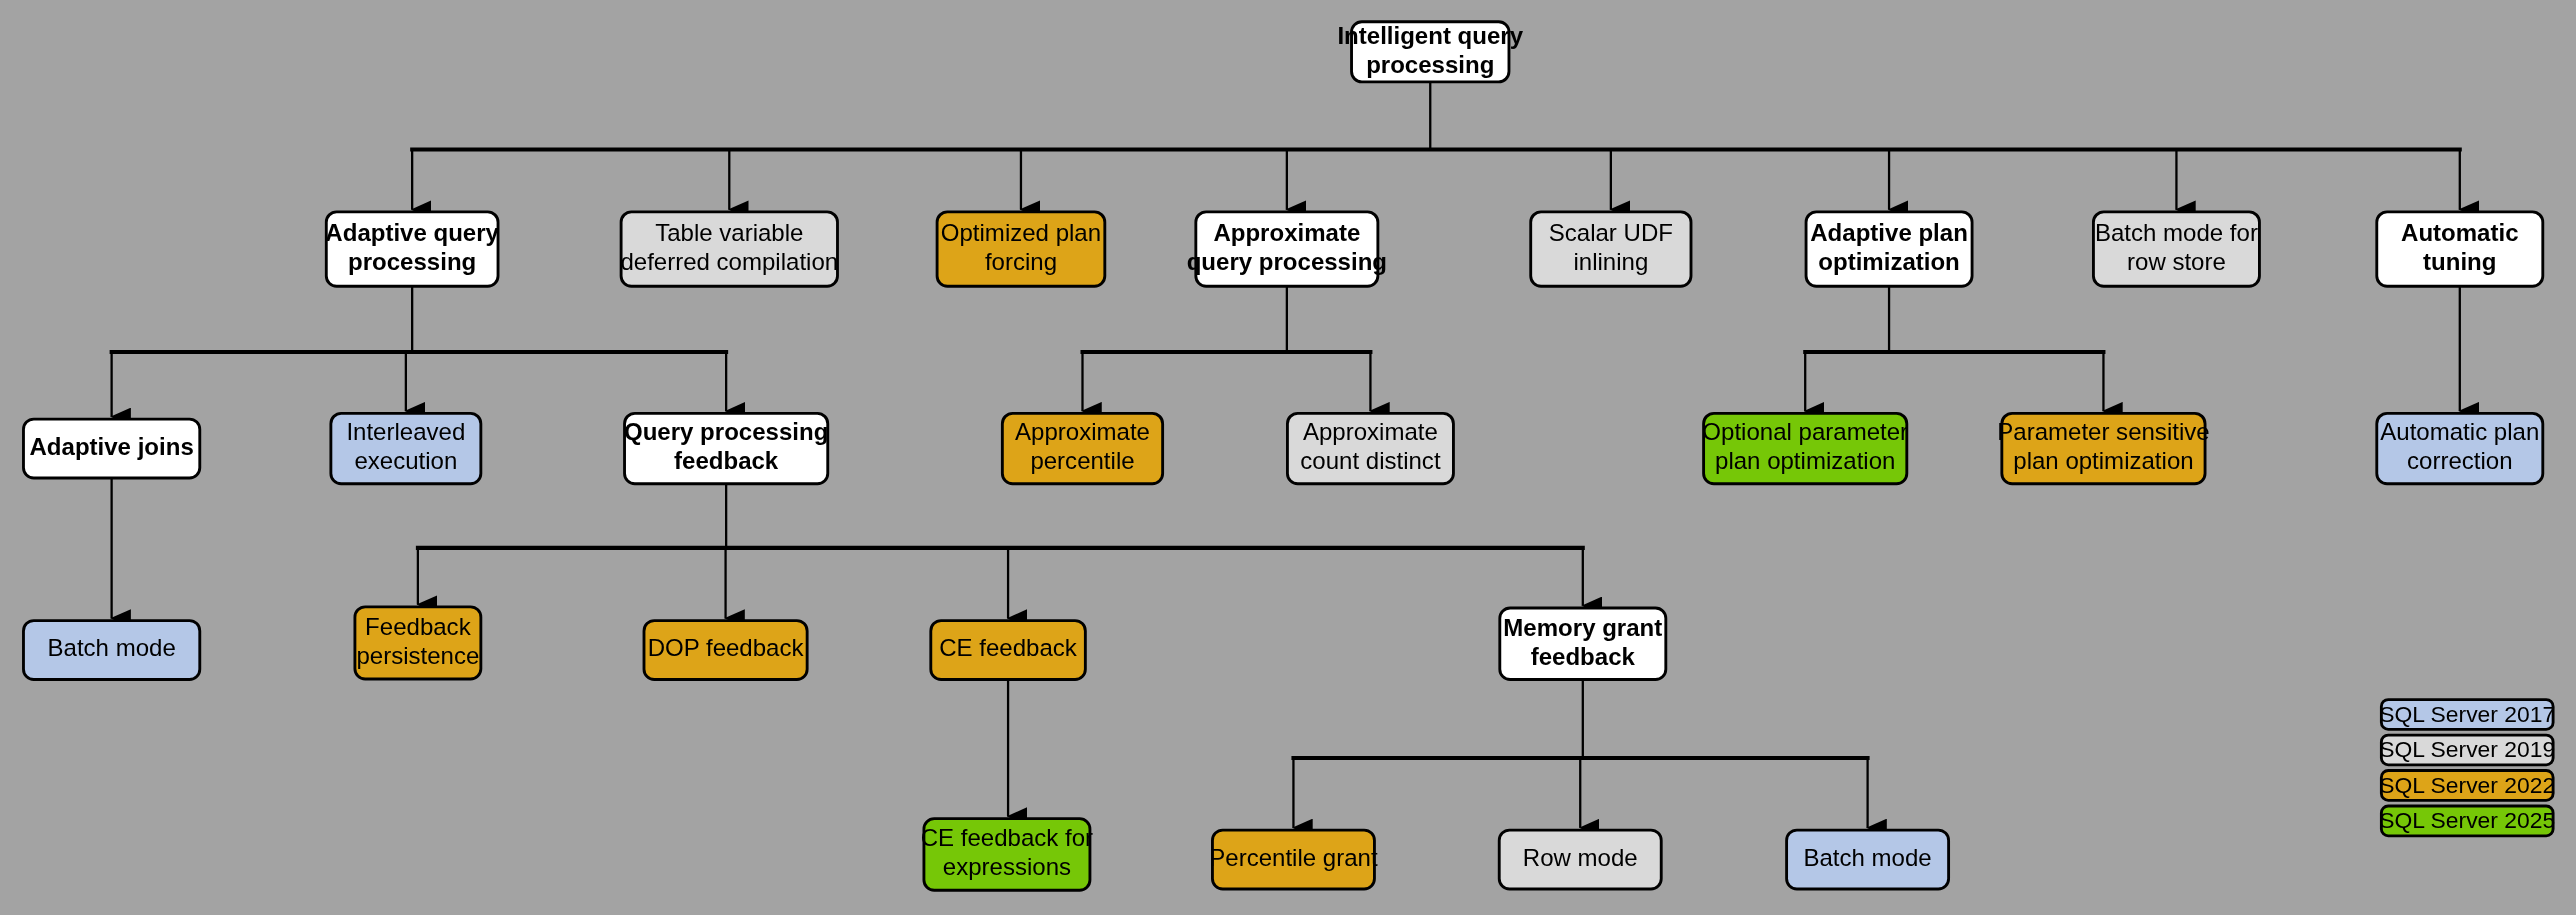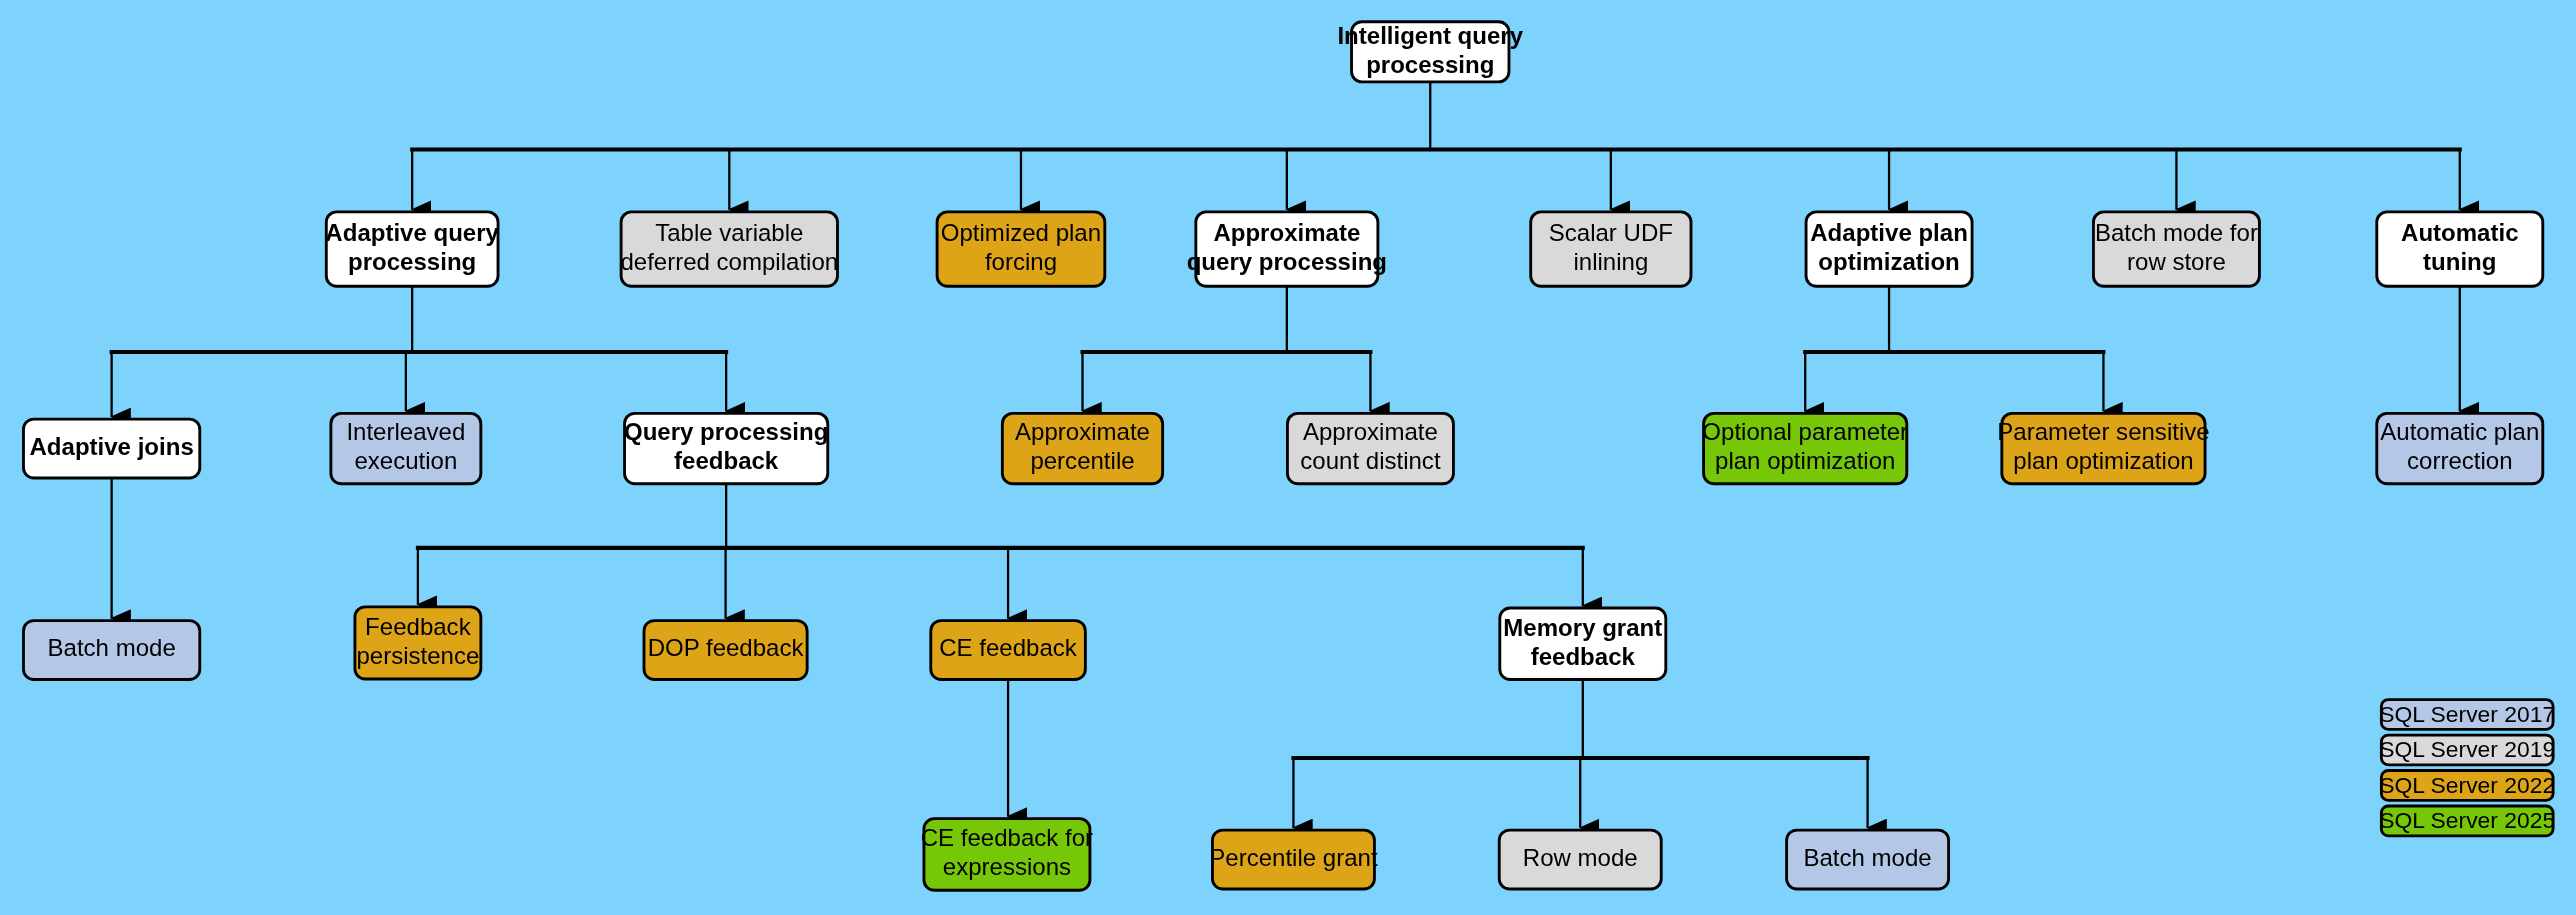"Intelligent query" #diagram-root { background: #7dd3fc -> #a3a3a3 }
